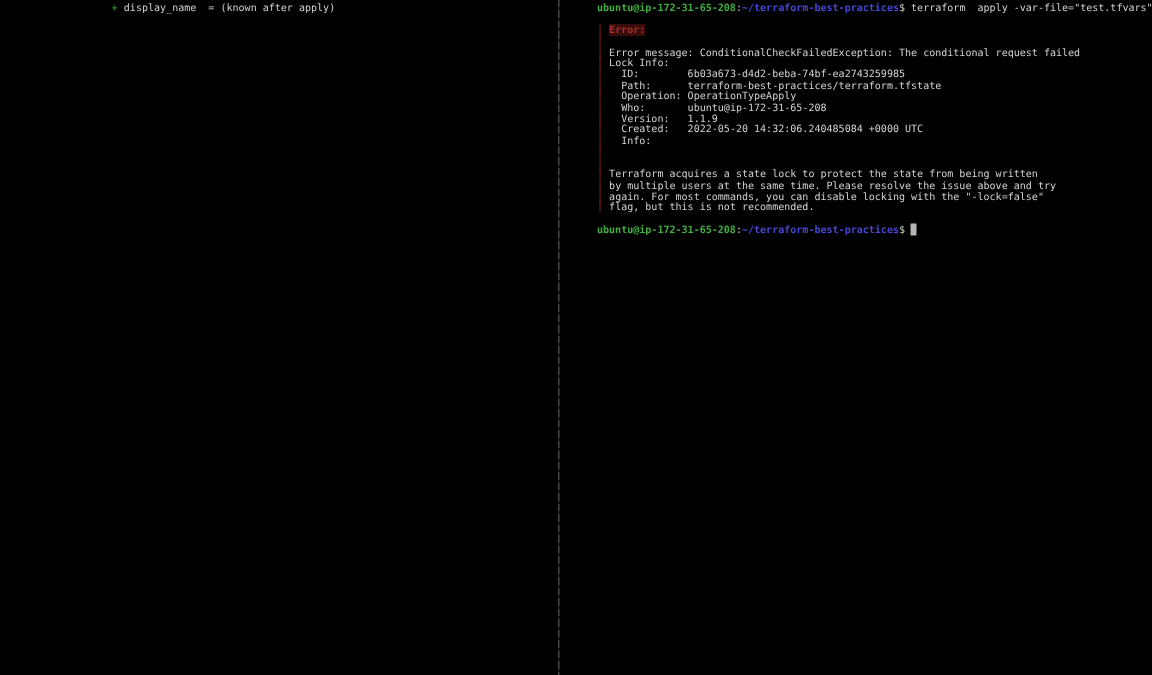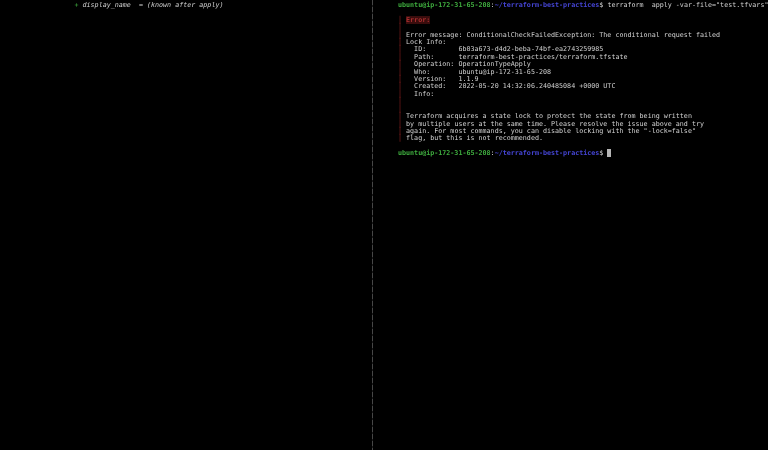"+ display_name = (known after" #left-pane { font-style: italic -> none }
